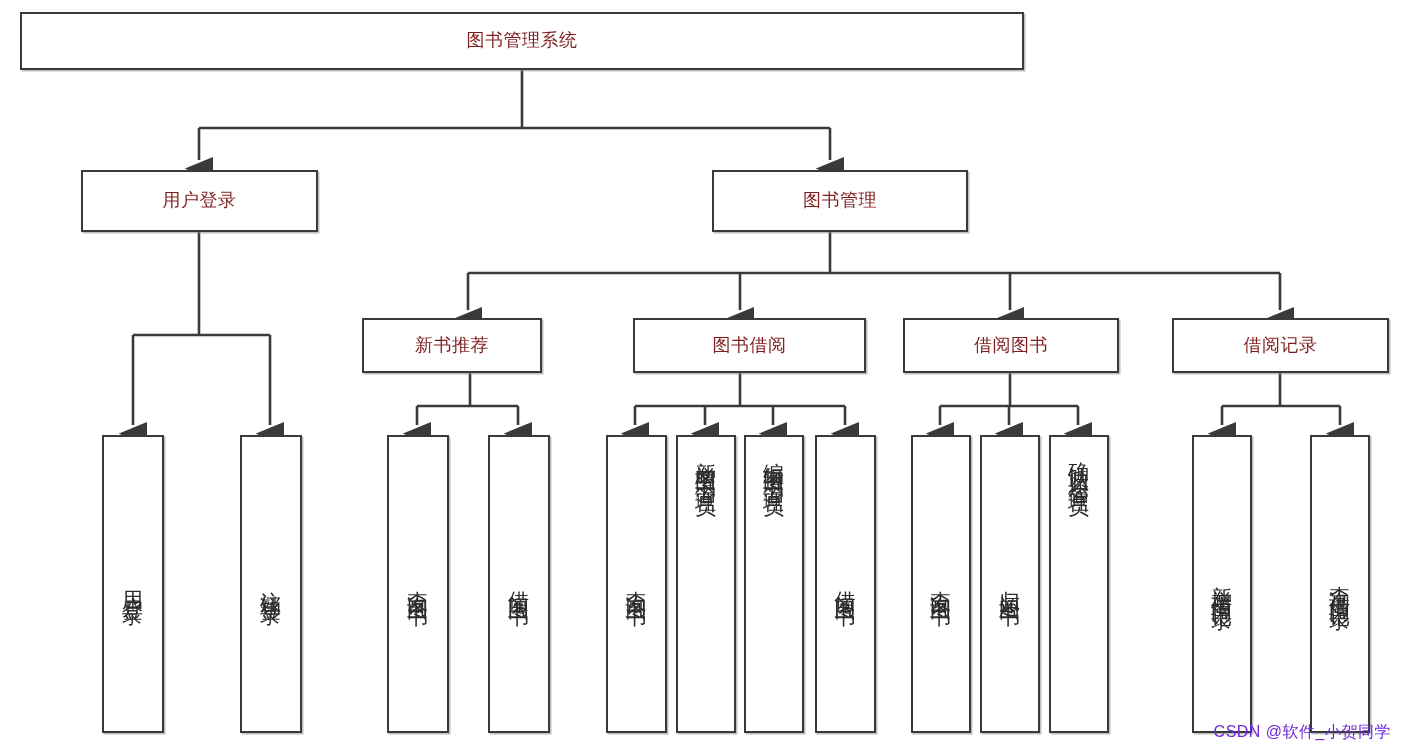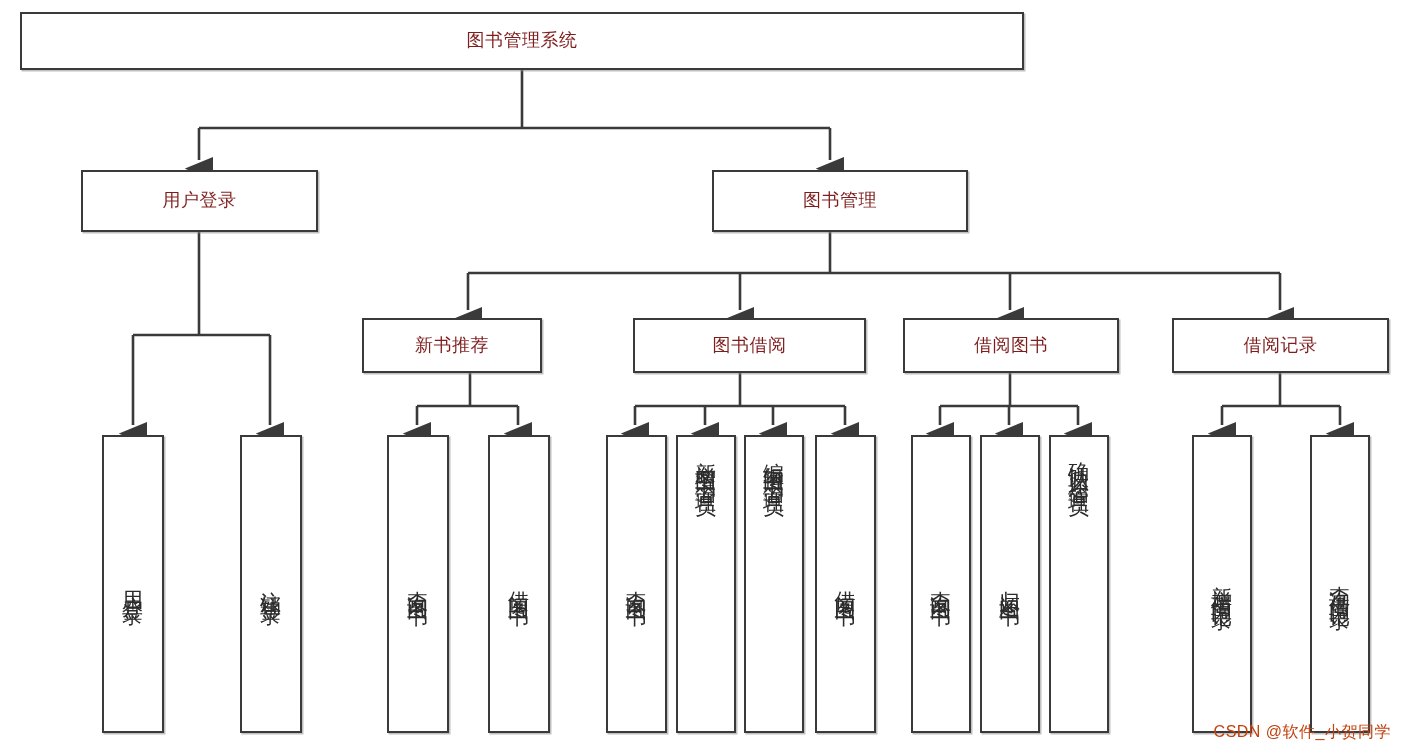"CSDN @软件_小贺同学" #watermark { color: #c2410c -> #6d28d9 }
